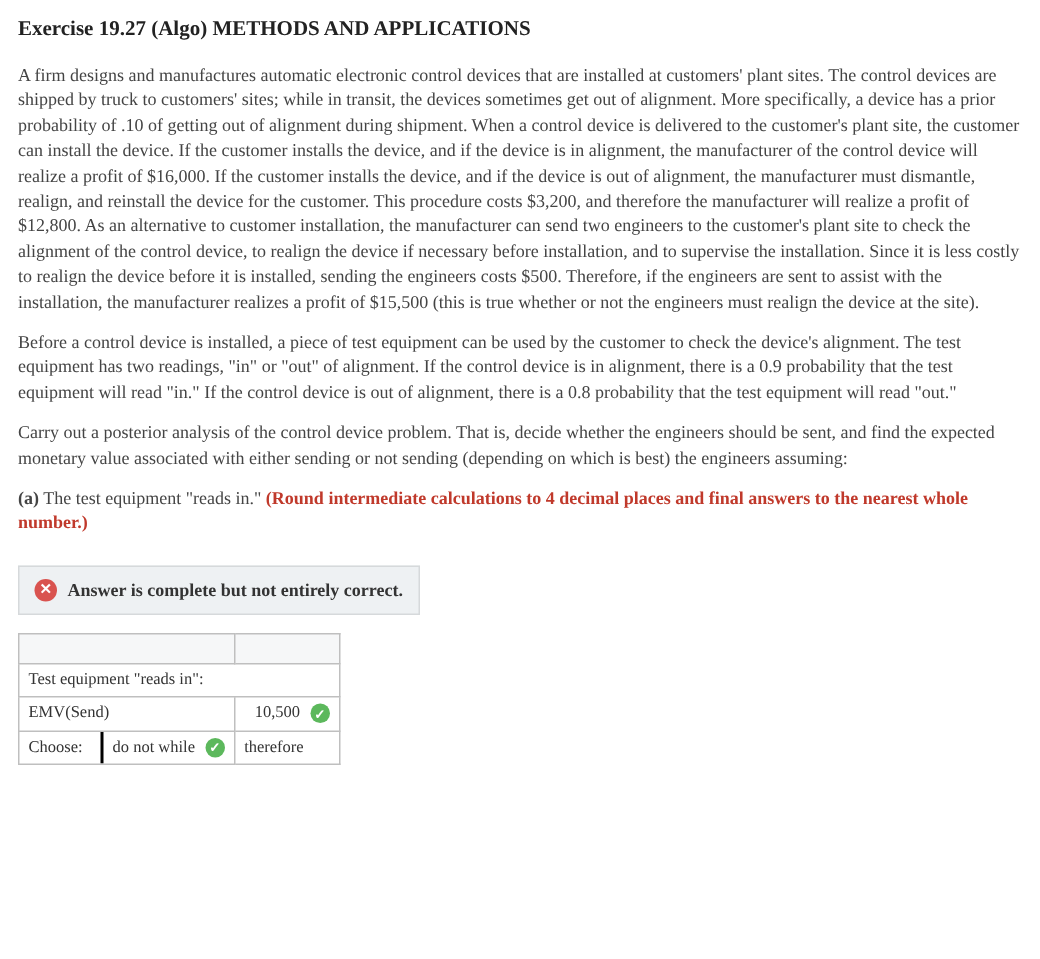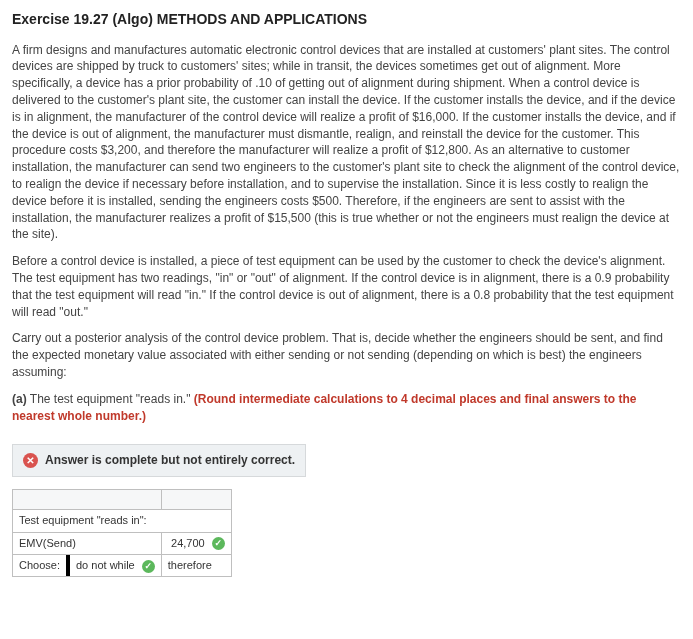"Exercise 19.27 (Algo) METHODS AND" * { font-family: none -> Liberation Serif, serif }
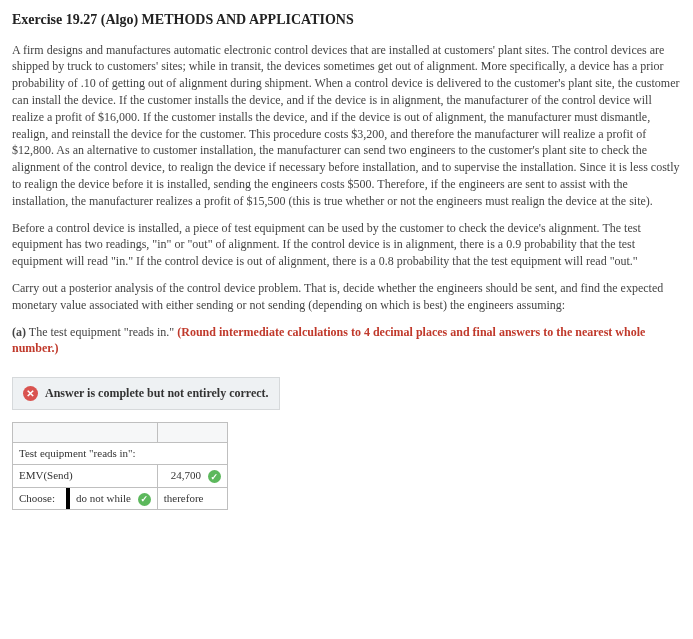"24,700" span { text: 24,700 -> 10,500 }
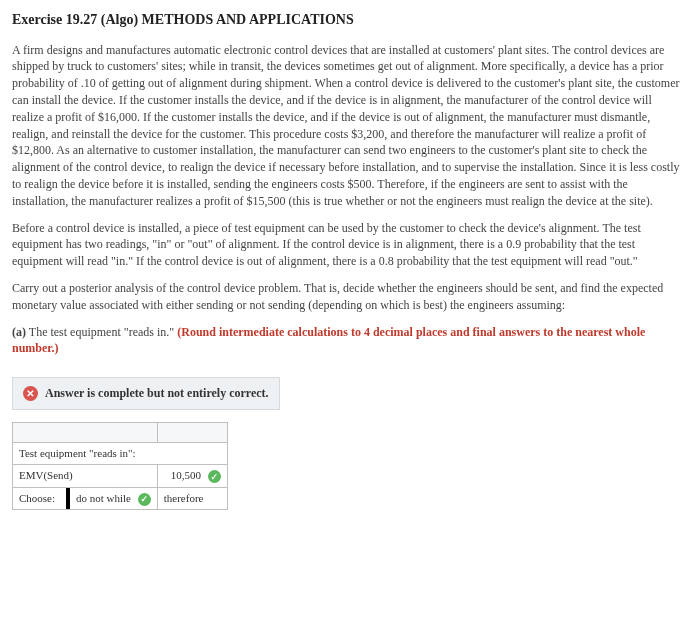"Choose:" td { border-right: 4px solid #000000 -> 2px solid #000000 }
